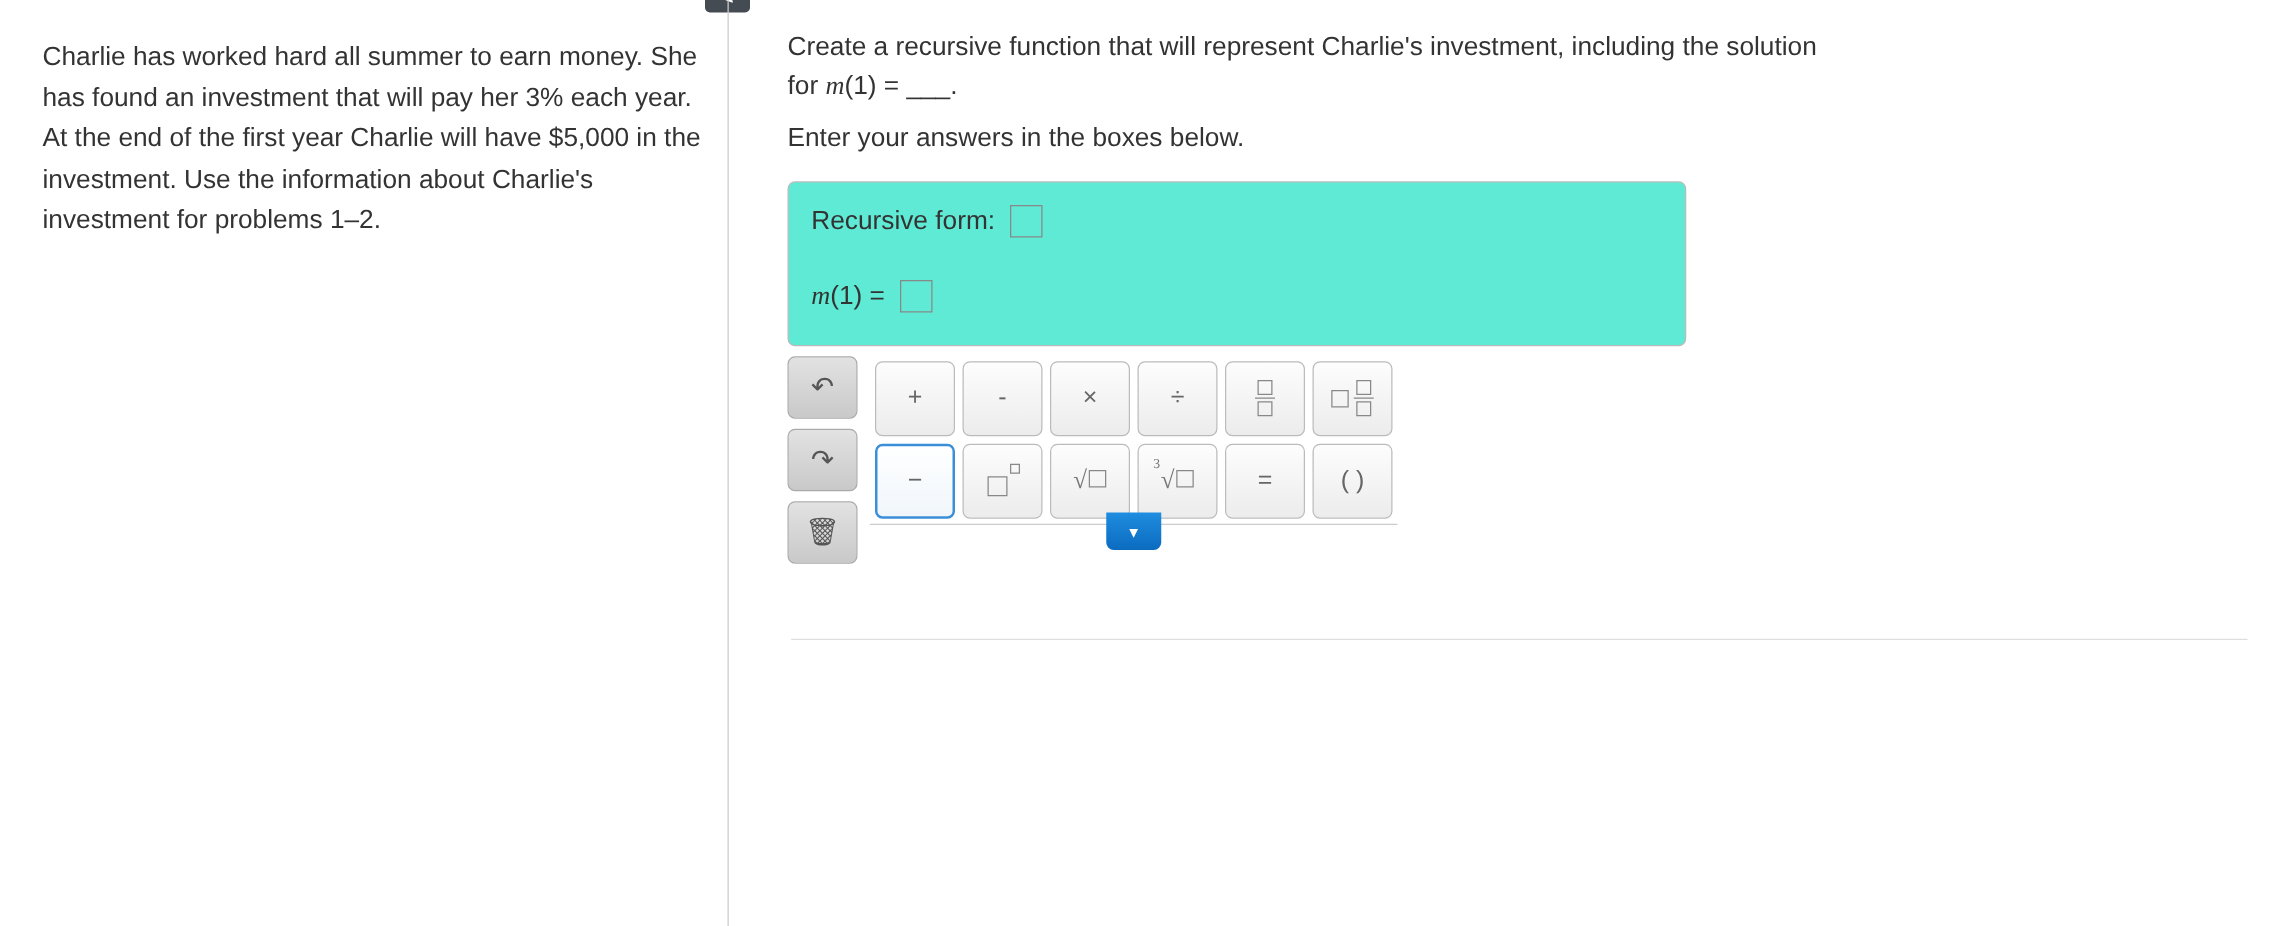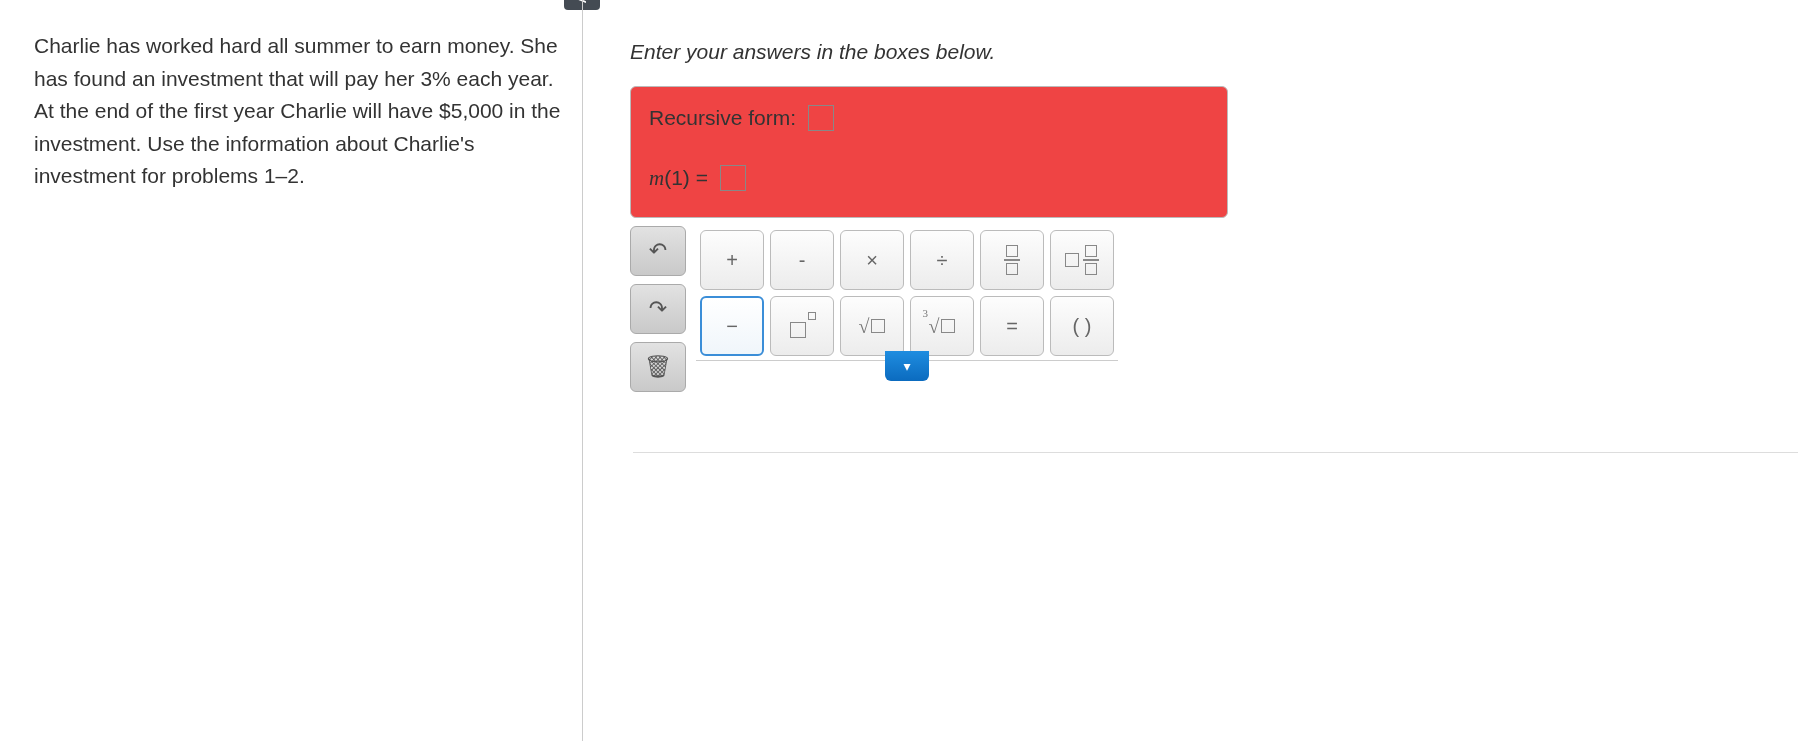"Create a recursive function that" div.prompt-line1 { html: none -> <div>Create a recursive function that will represent Charlie's investment, including the solution</div> }
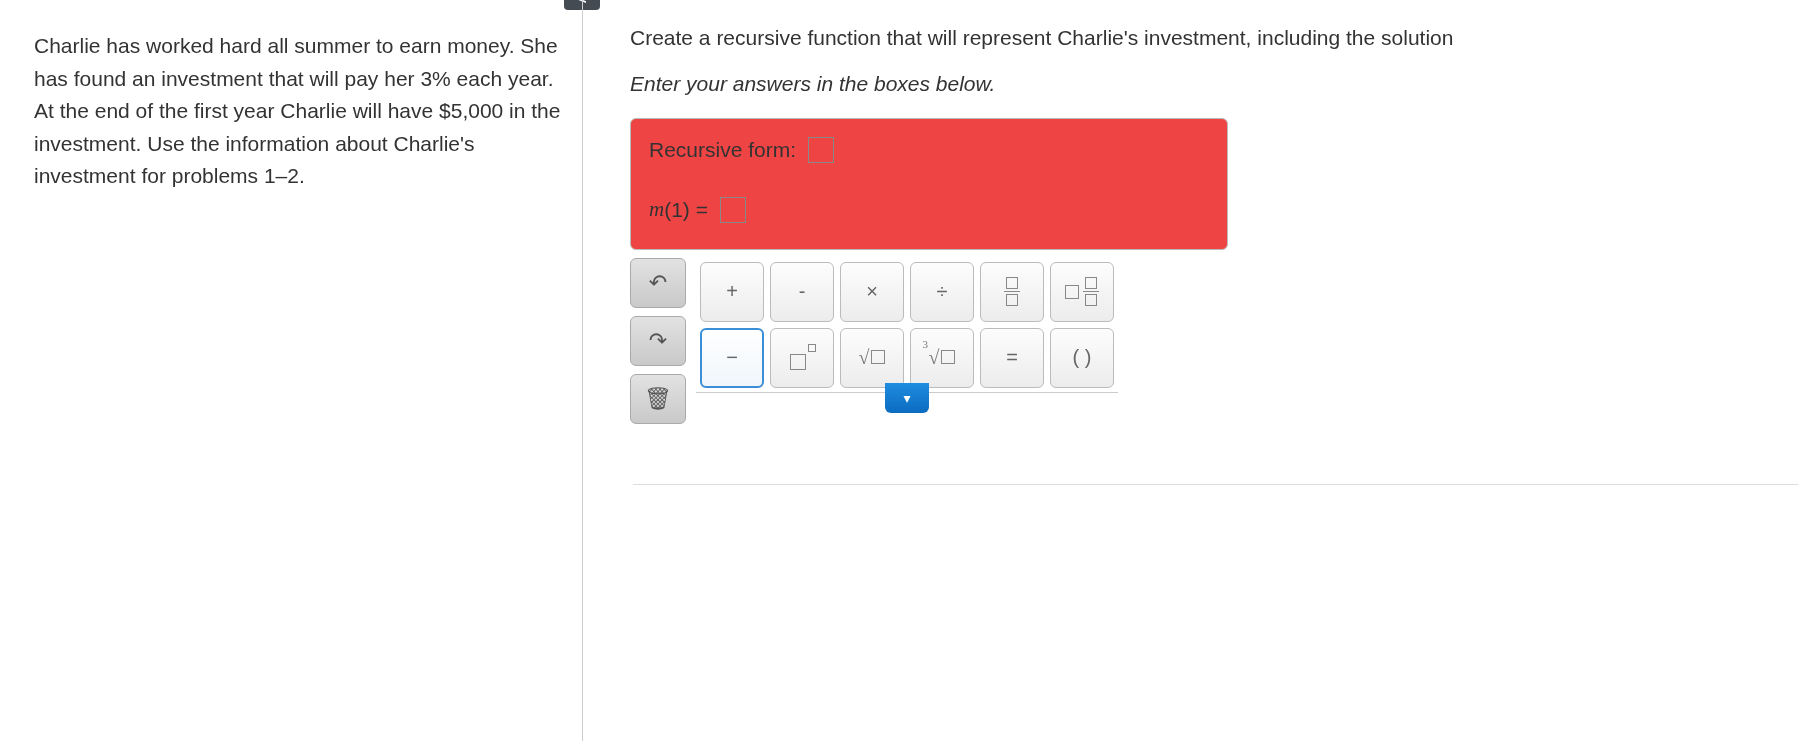"for m(1) = ___." div.prompt-line2 { html: none -> <div> <span>for </span><span>m</span><span>(1) = ___.</span> </div> }
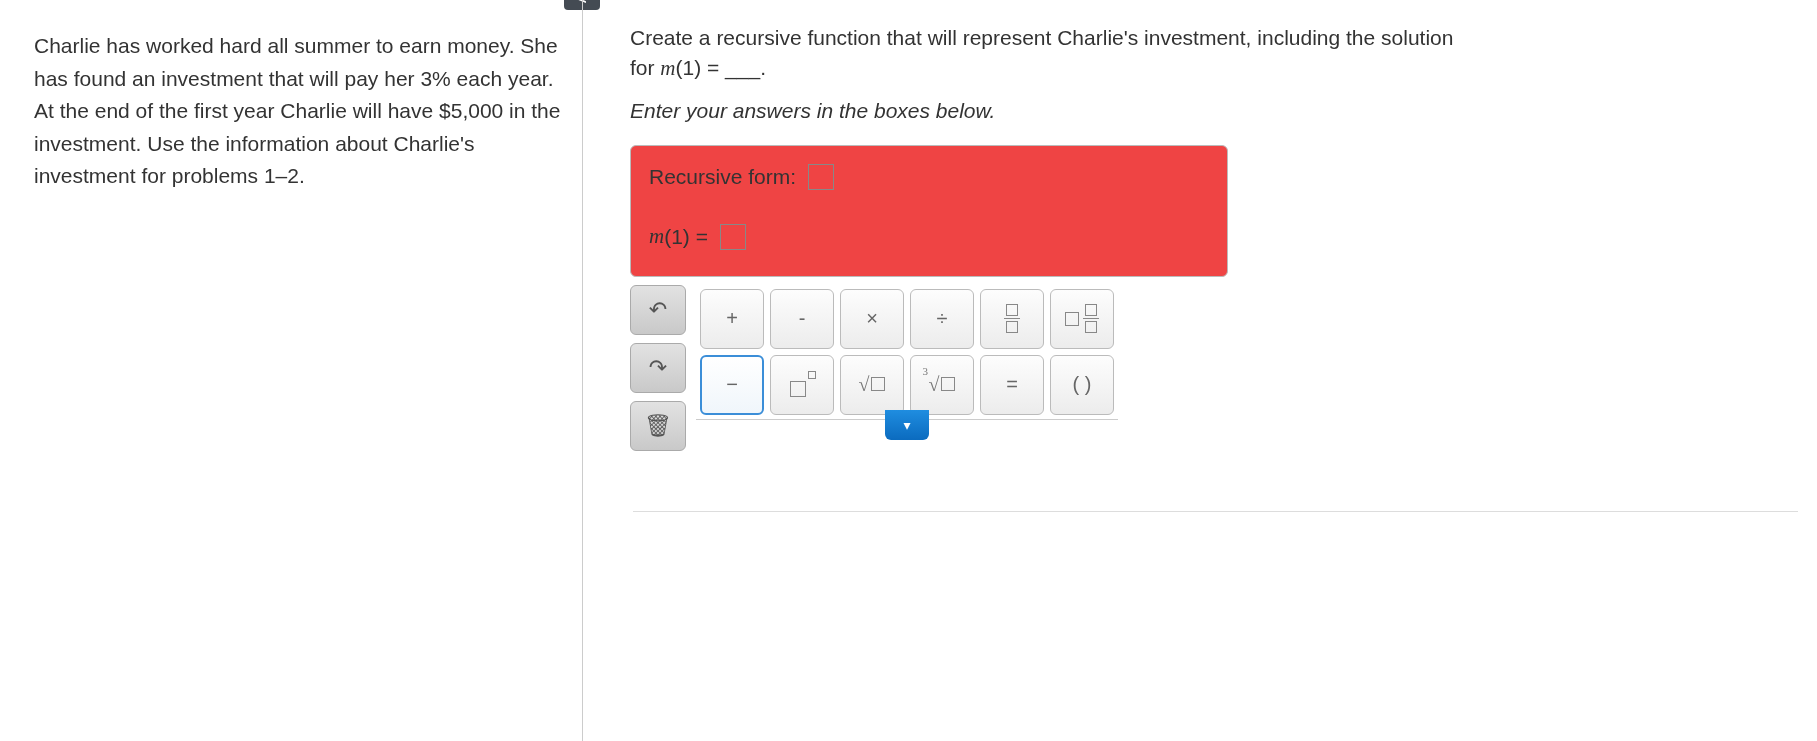"Enter your answers in the" .italic { font-style: italic -> none }
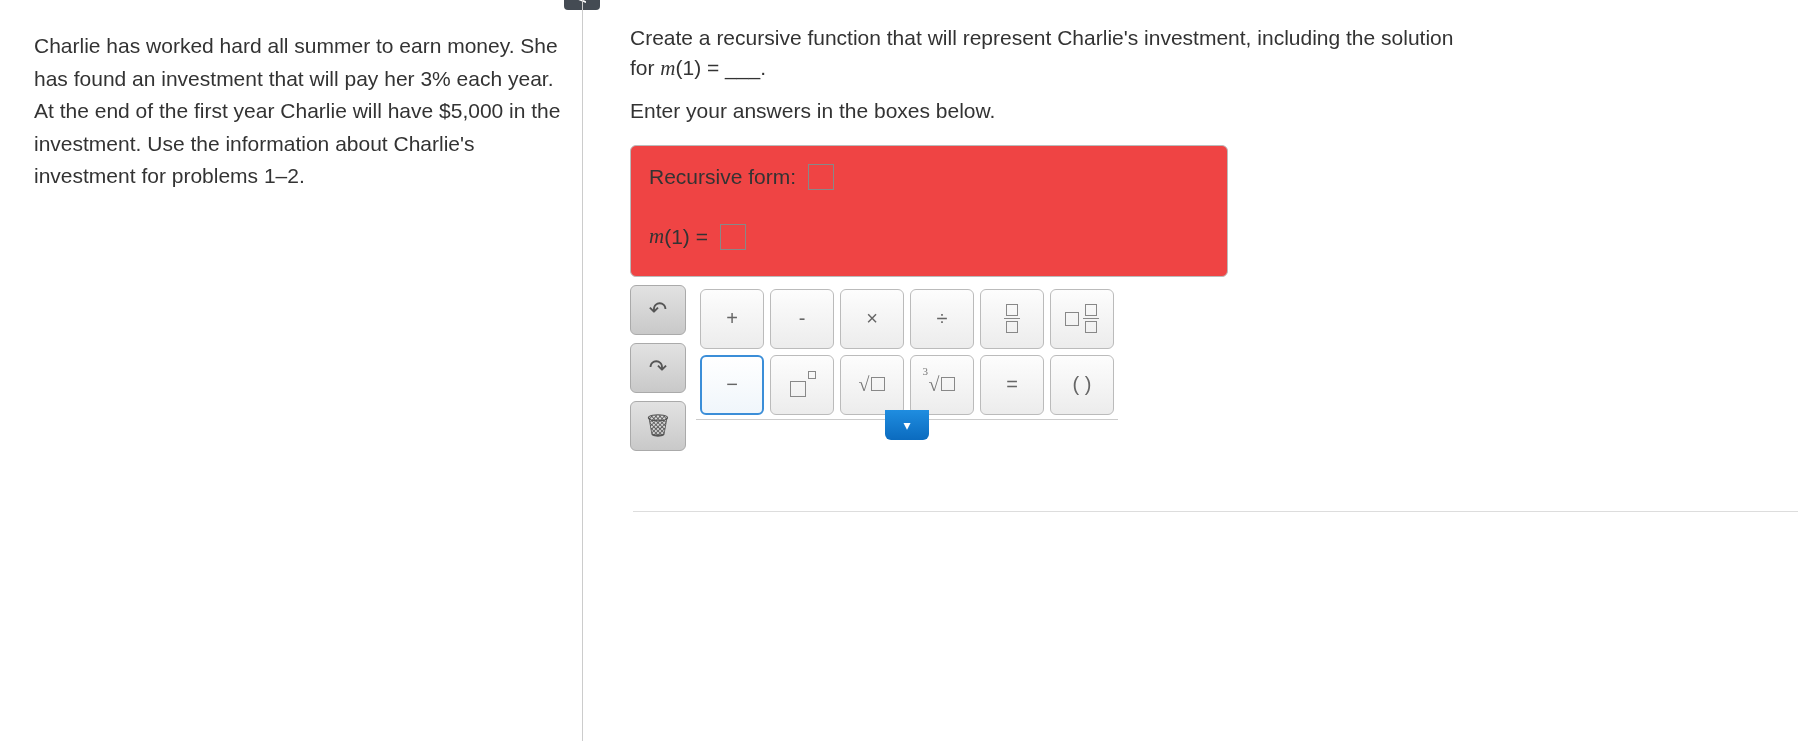"Recursive form:" .answer-box { background: #ef4444 -> #5eead4; width: 598px -> 719px }
